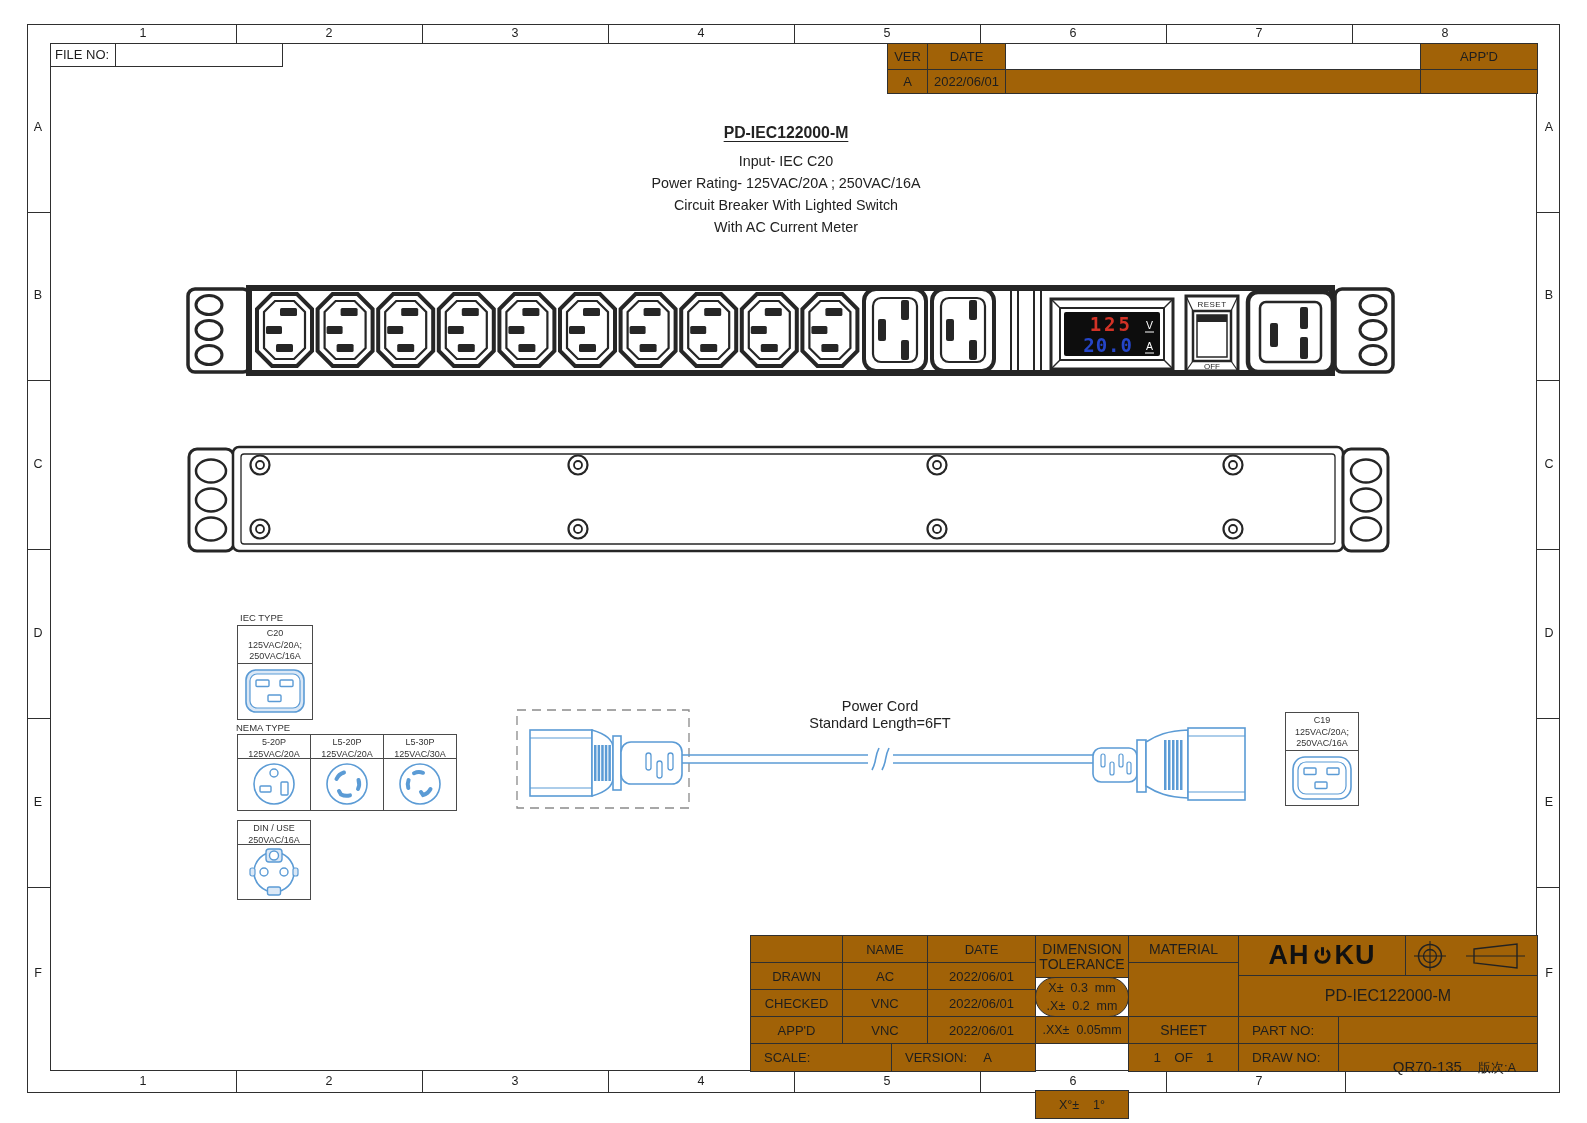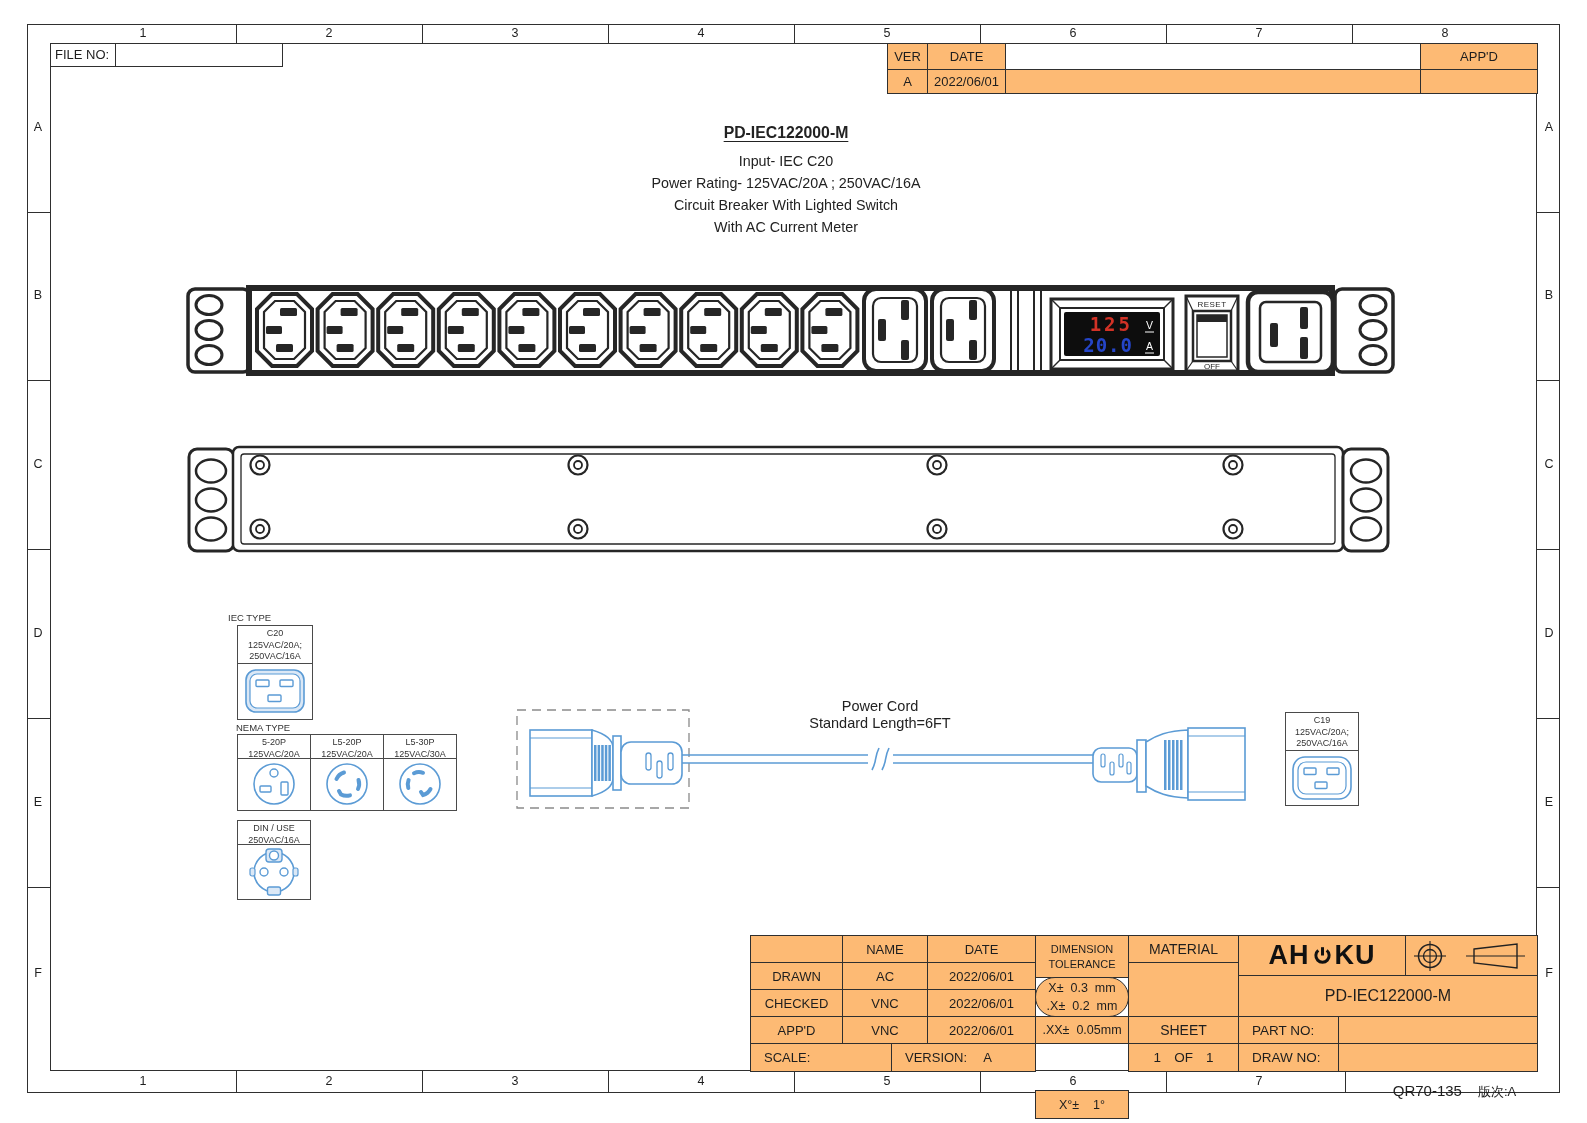"VER" .cell { background: #fdba74 -> #a16207 }
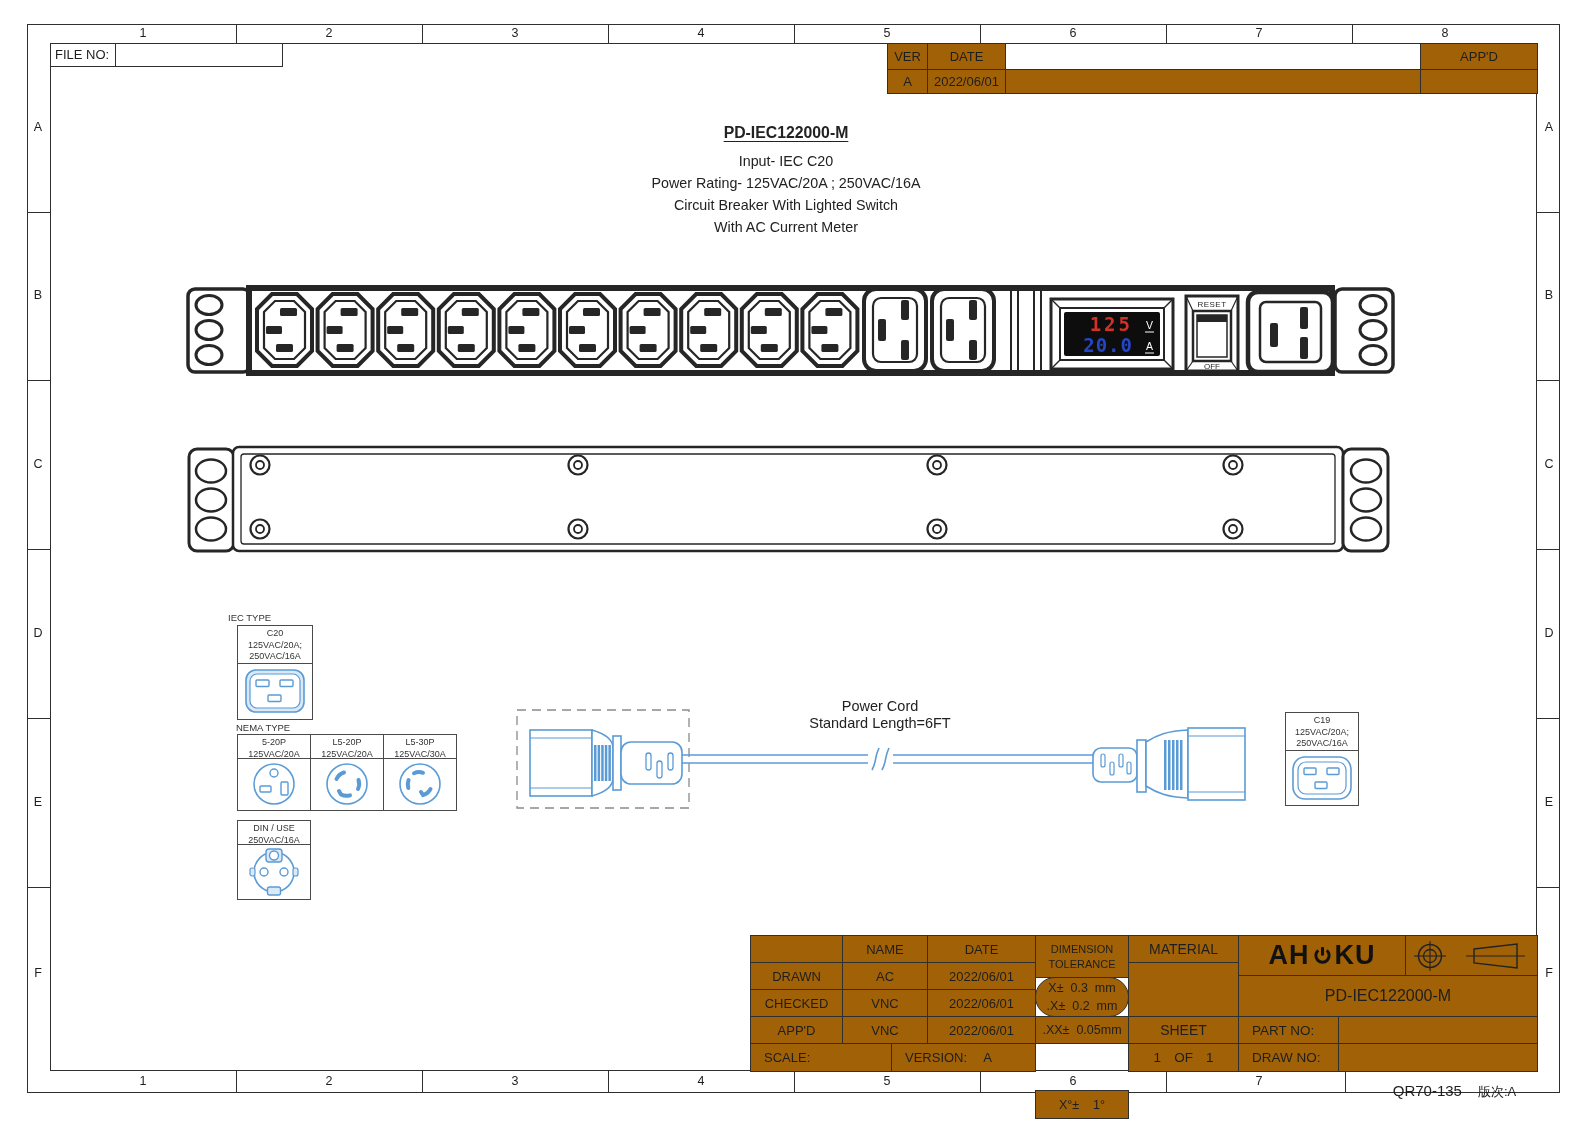"IEC TYPE" div.legend-label { left: 228px -> 240px }
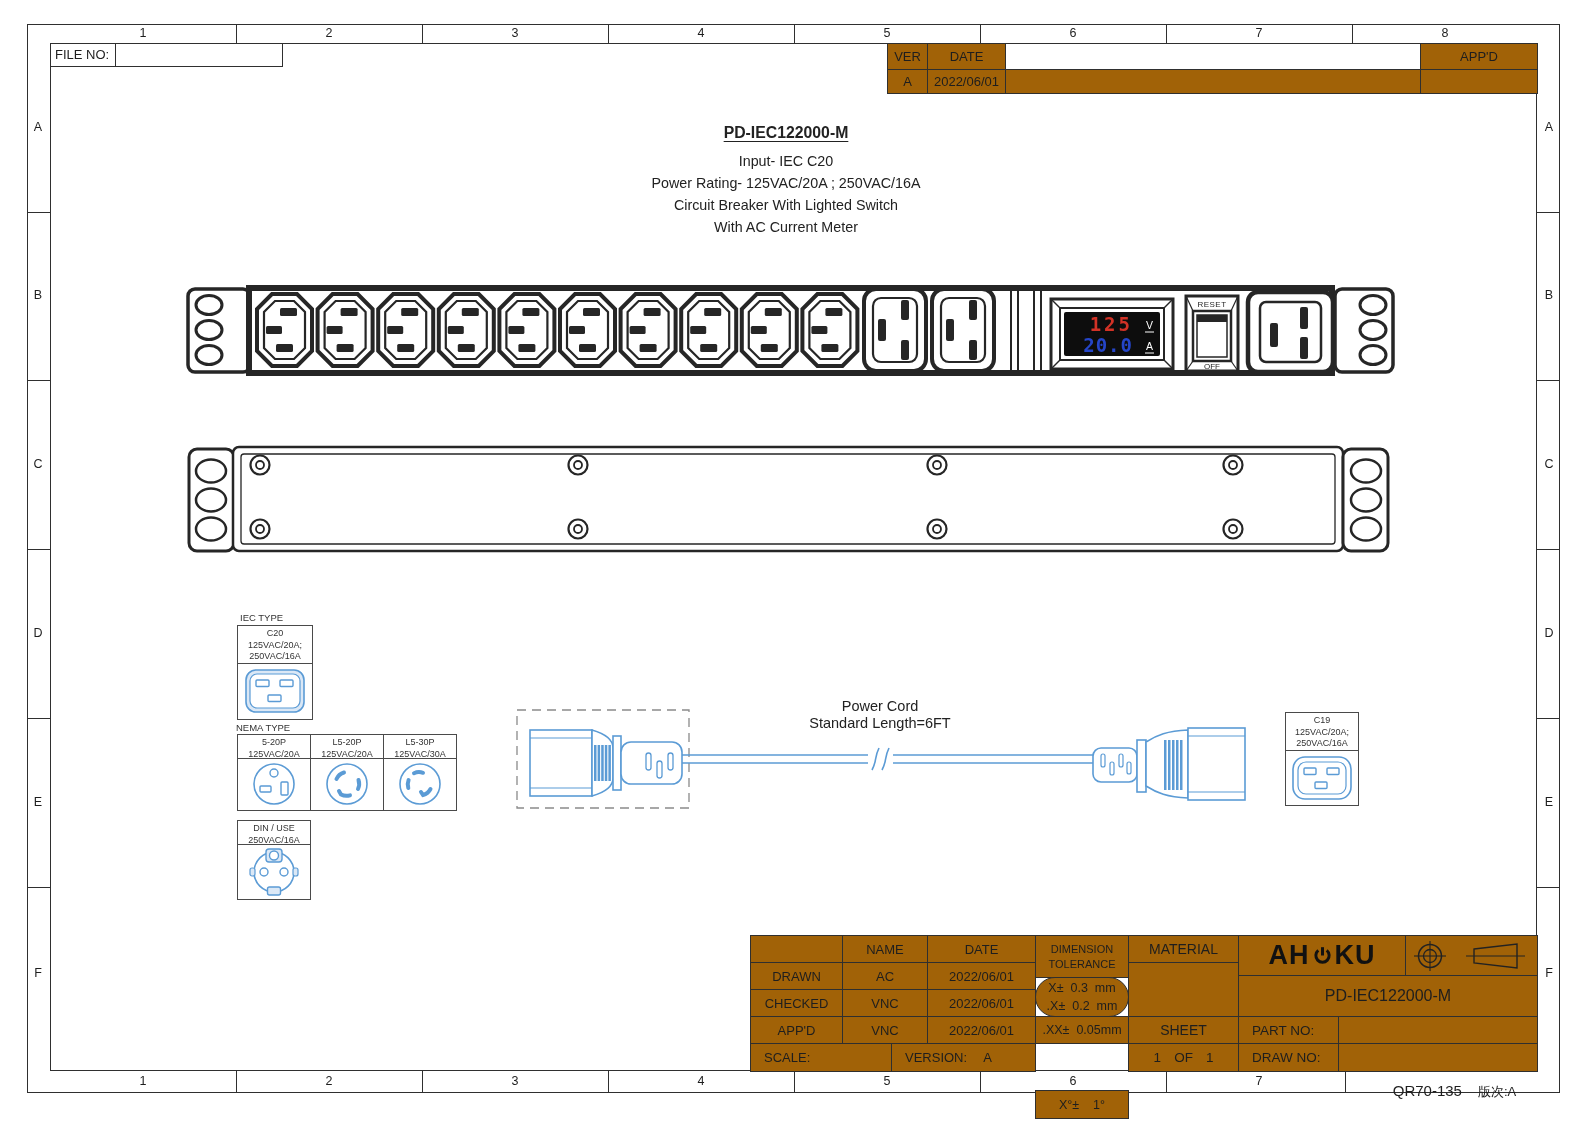"DIMENSION" div.cell { font-size: 11px -> 14px }
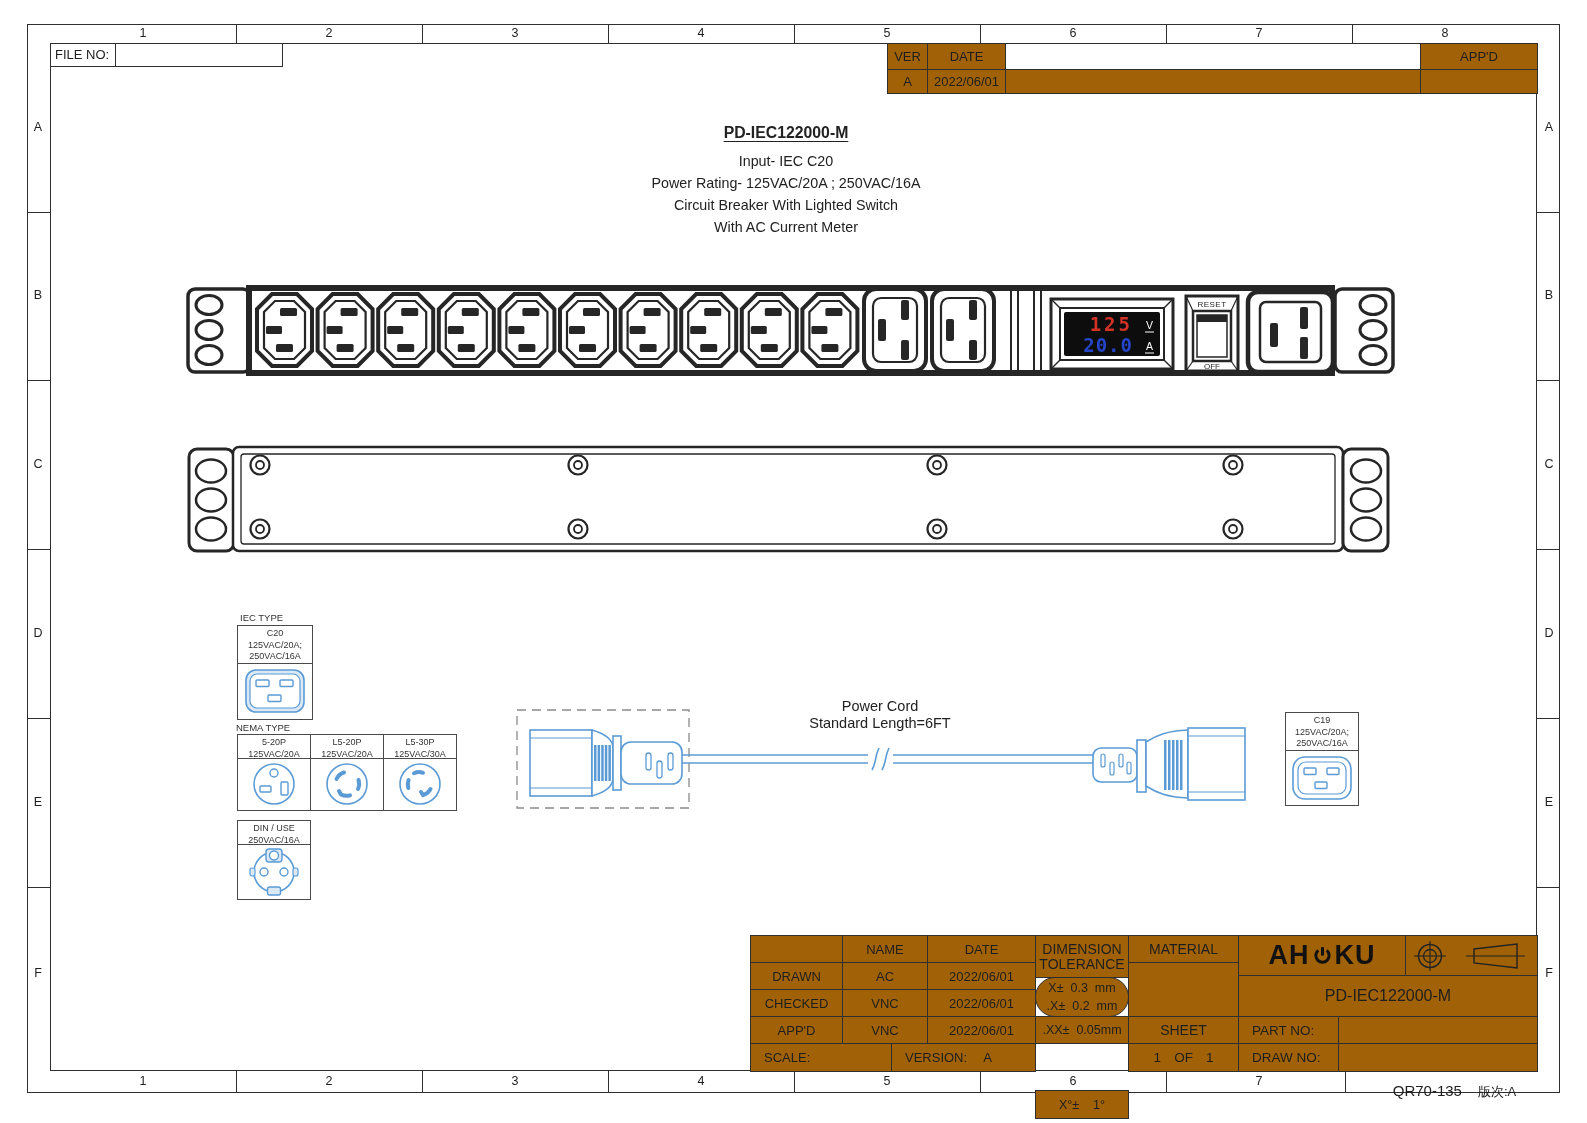"QR70-135" div.abs { top: 1082px -> 1058px }
